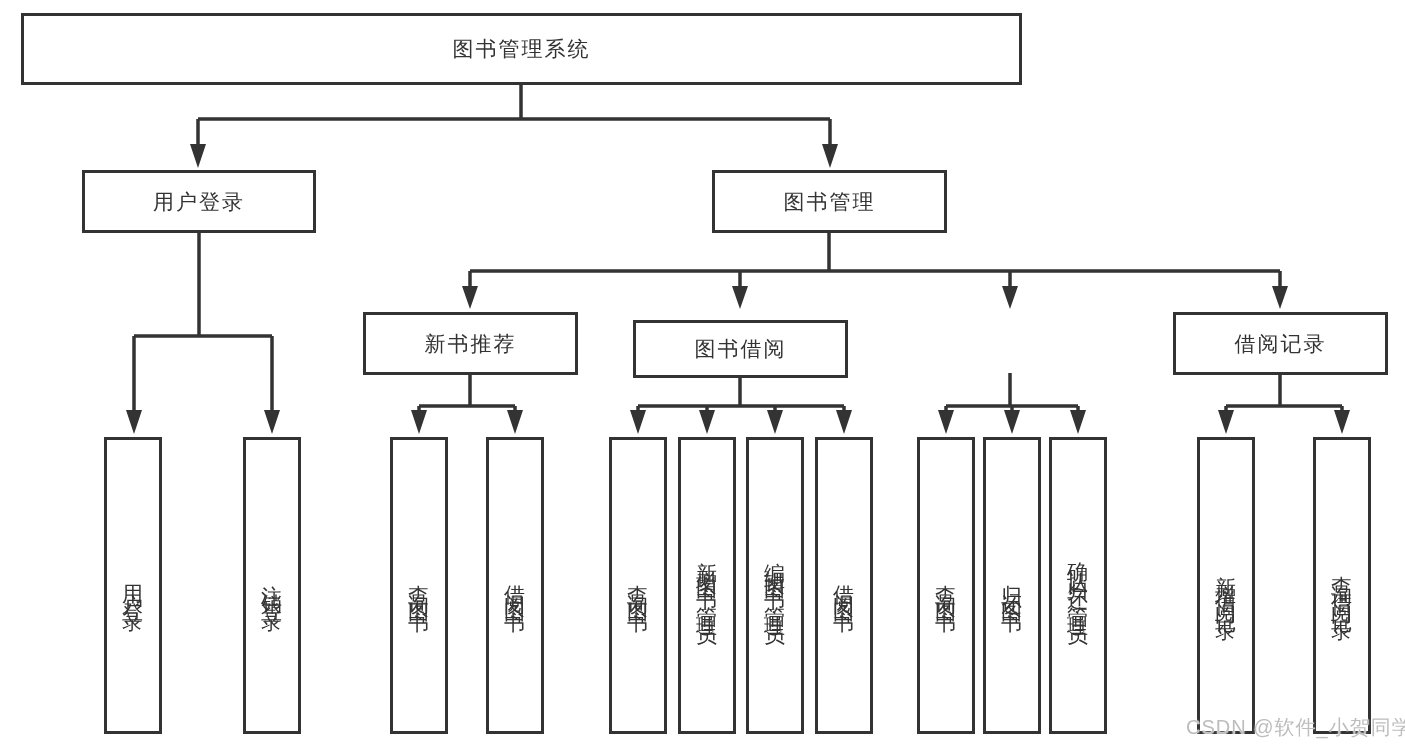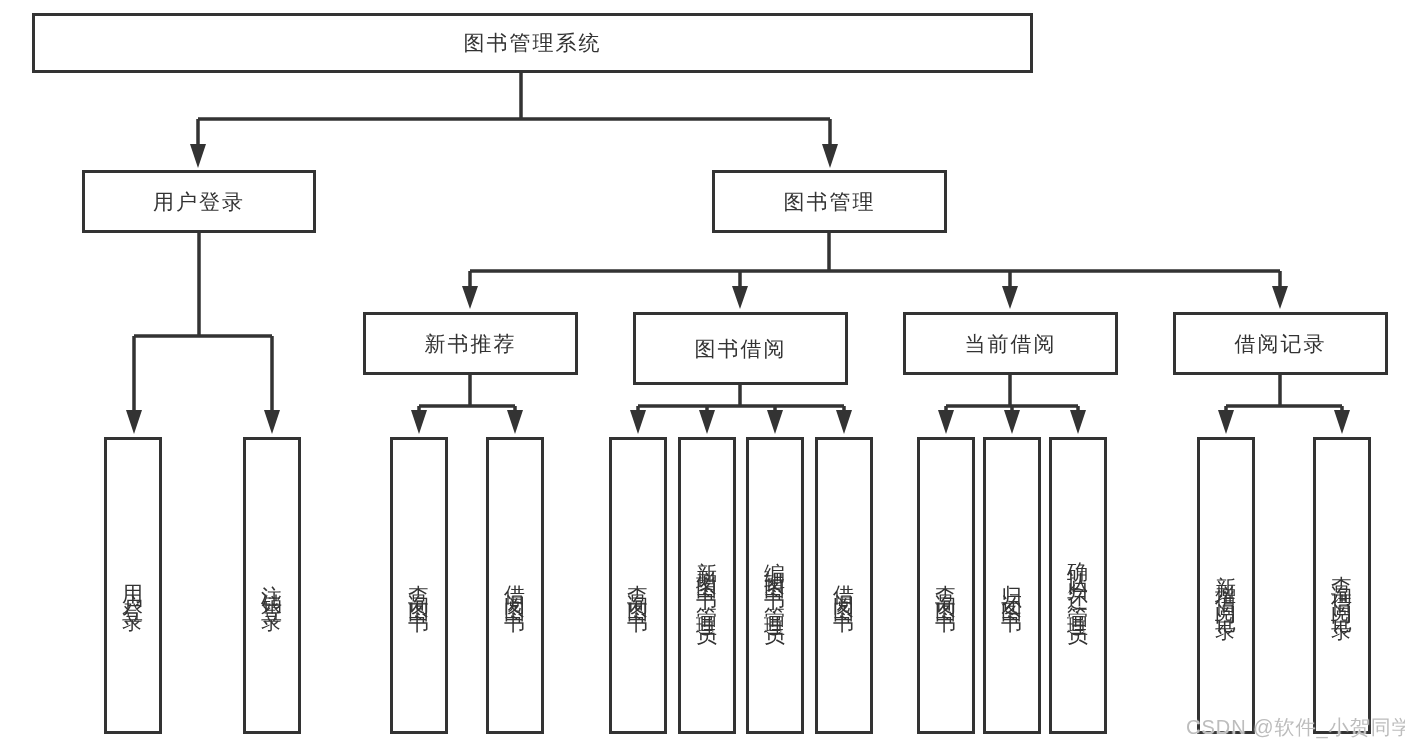"图书管理系统" div.box { height: 60px -> 72px; left: 32px -> 21px }
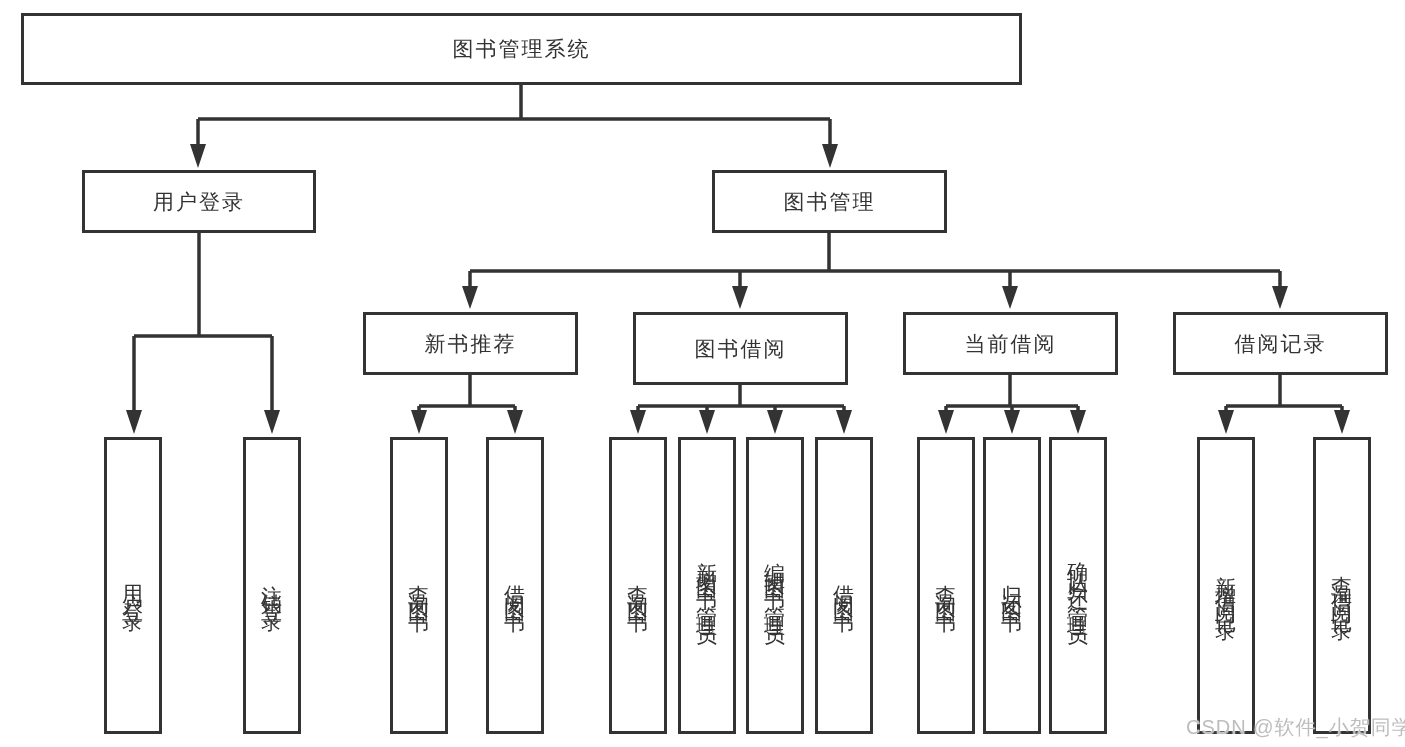"图书借阅" div.box { height: 73px -> 58px; top: 312px -> 320px }
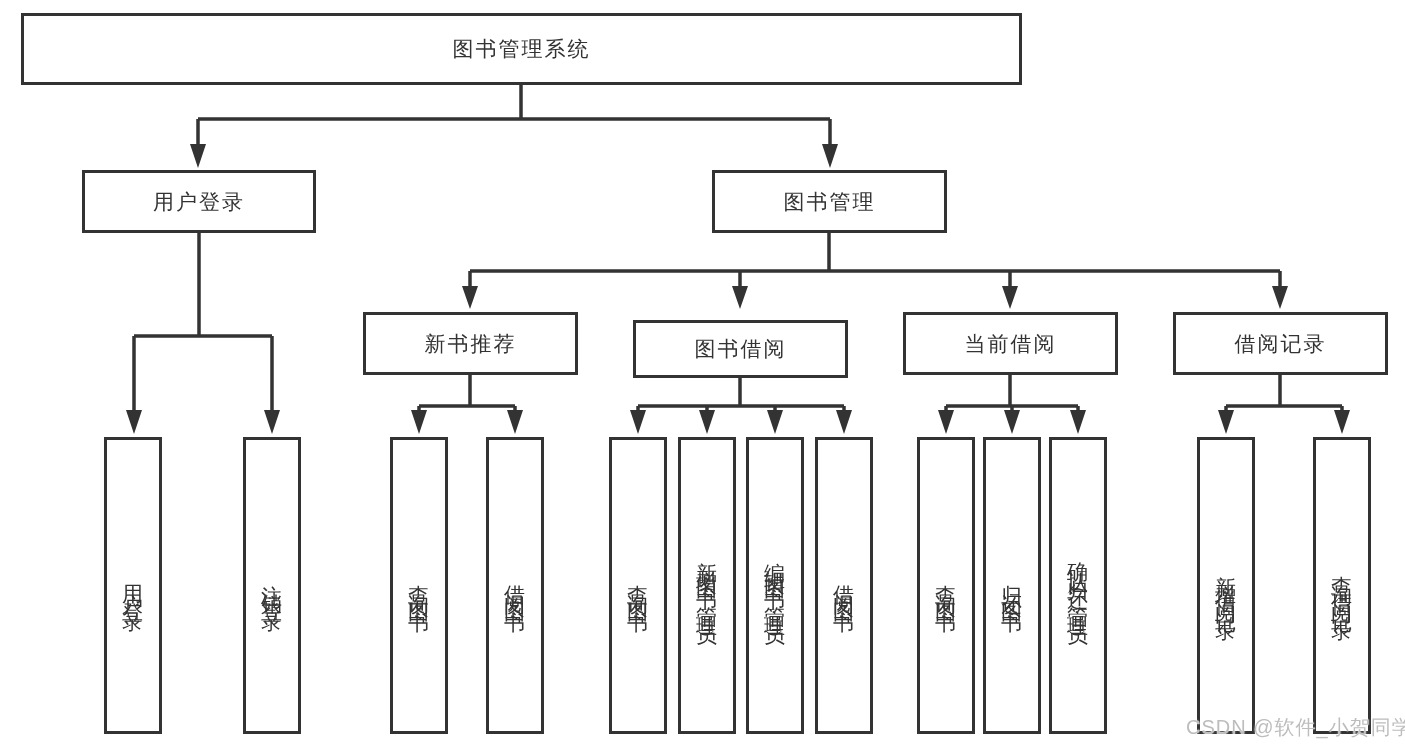"当前借阅" div.box { html: <div>当前借阅</div> -> none }
